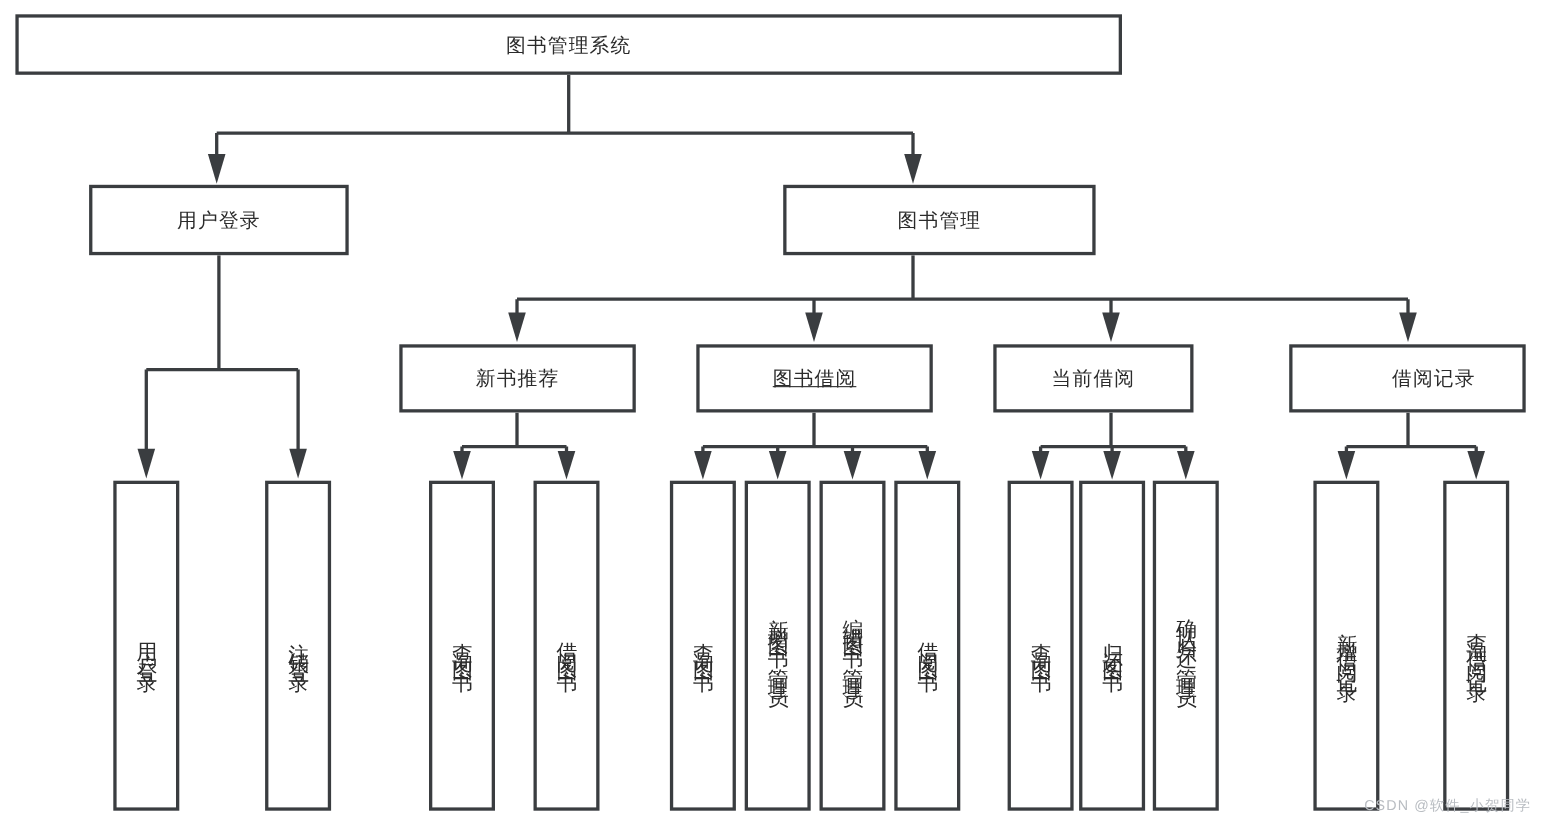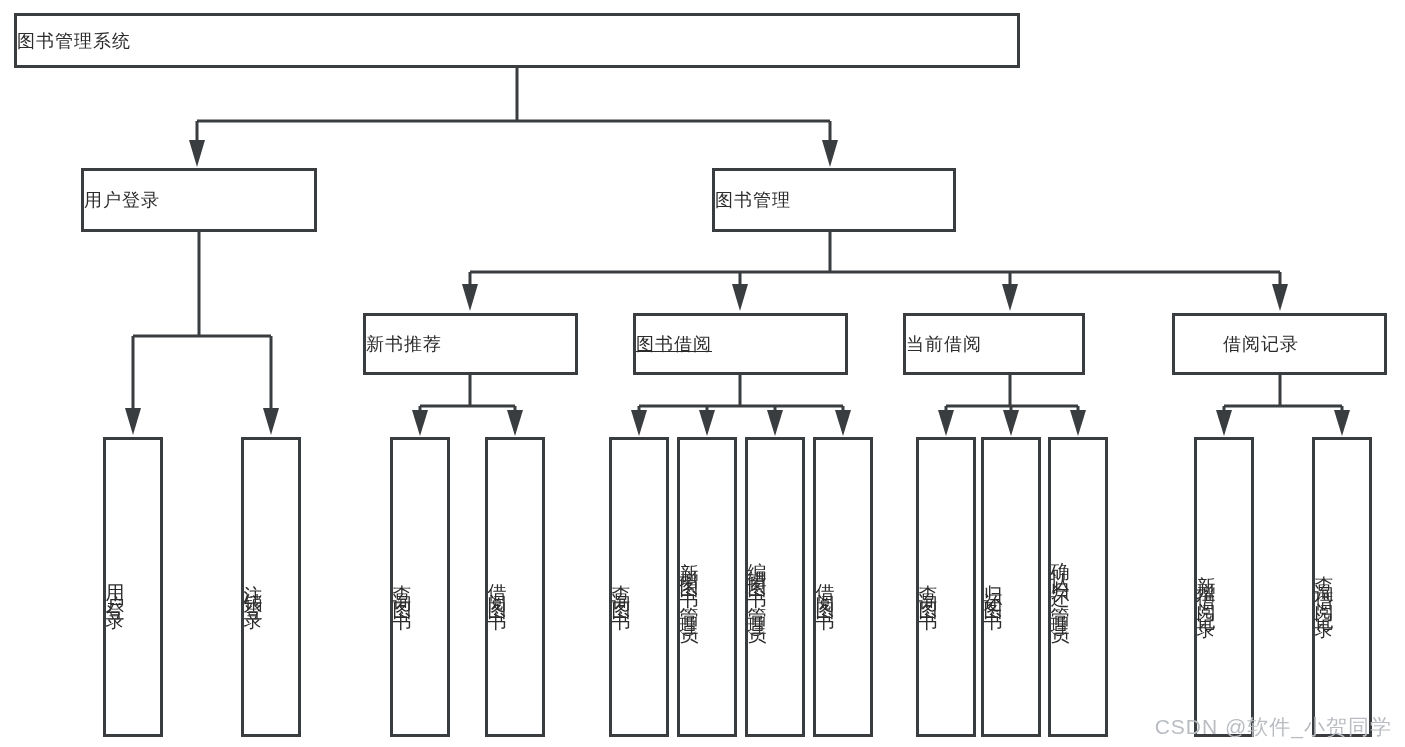"图书管理系统" .box { justify-content: flex-start -> center }
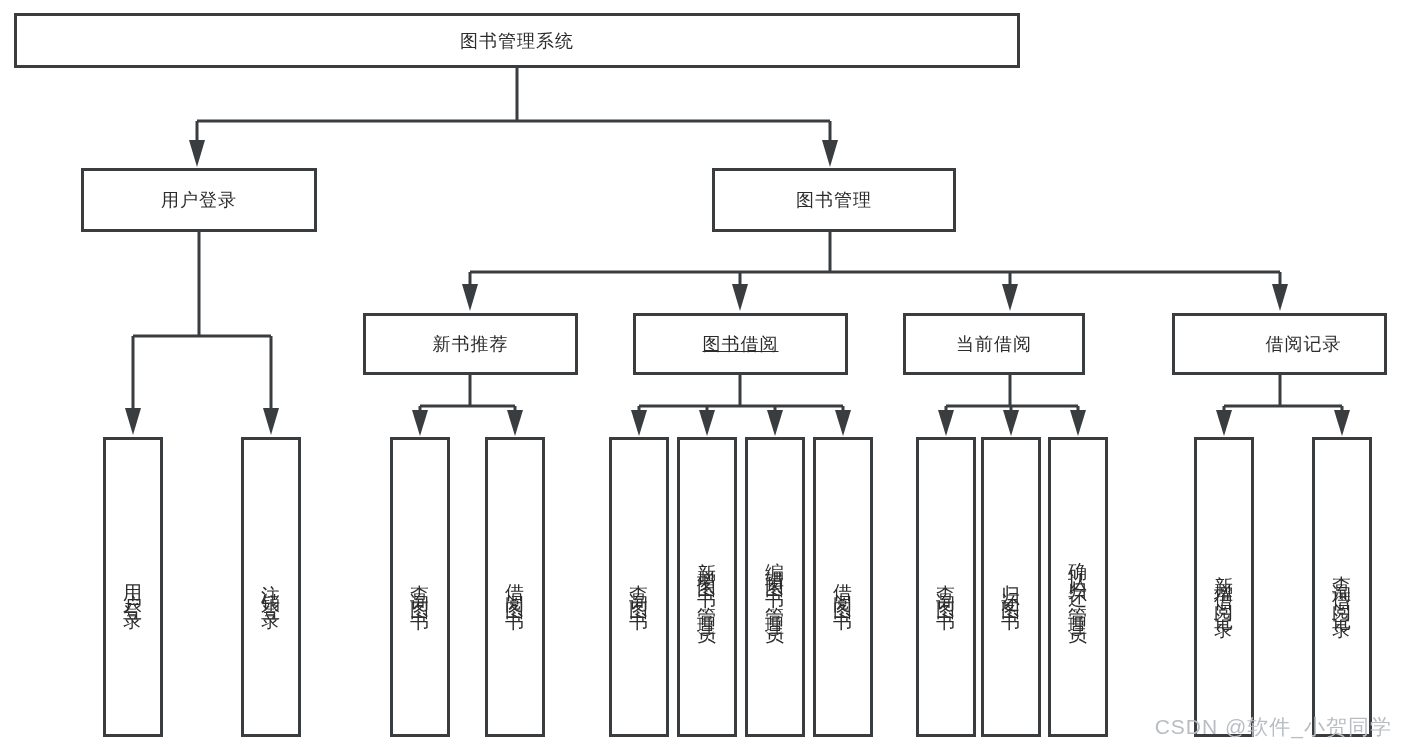"图书管理" div.box { width: 244px -> 284px }
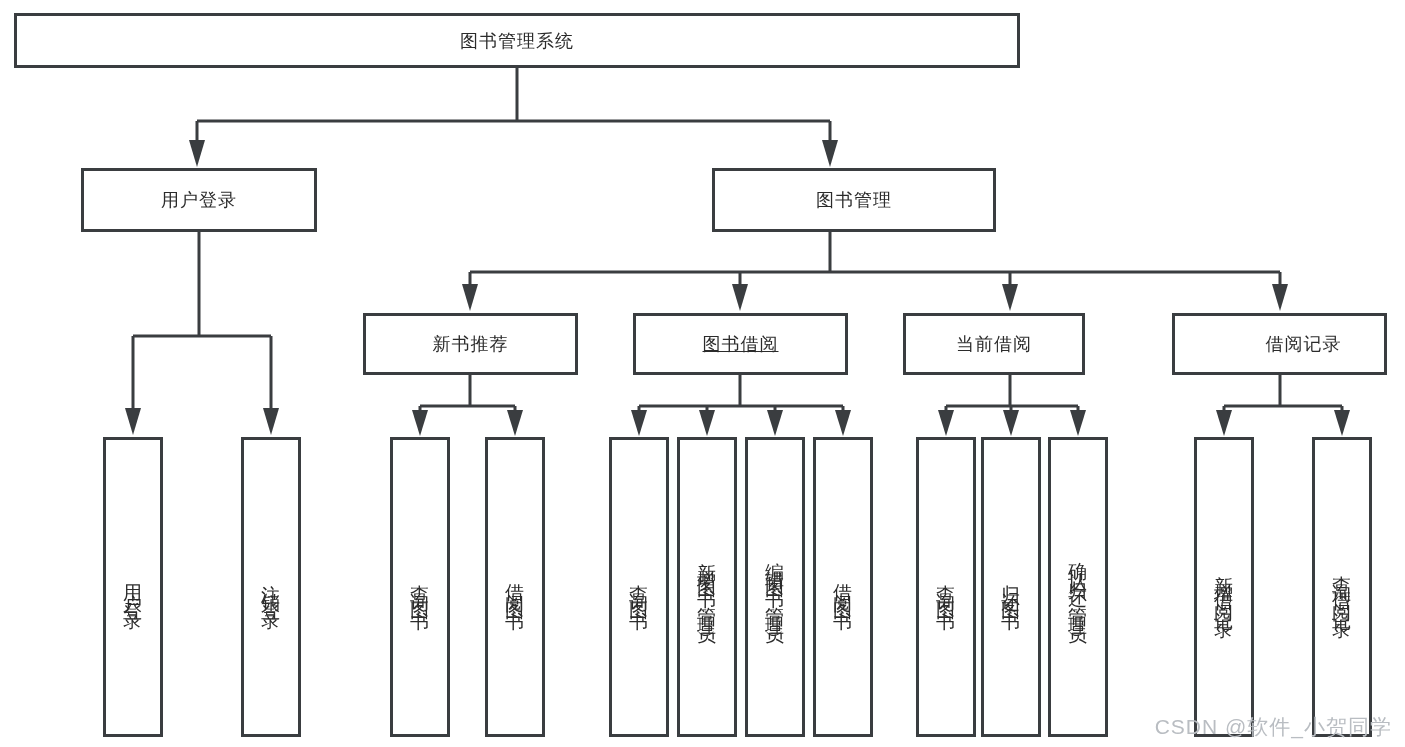"CSDN @软件_小贺同学" .watermark { font-size: 21px -> 13px }
